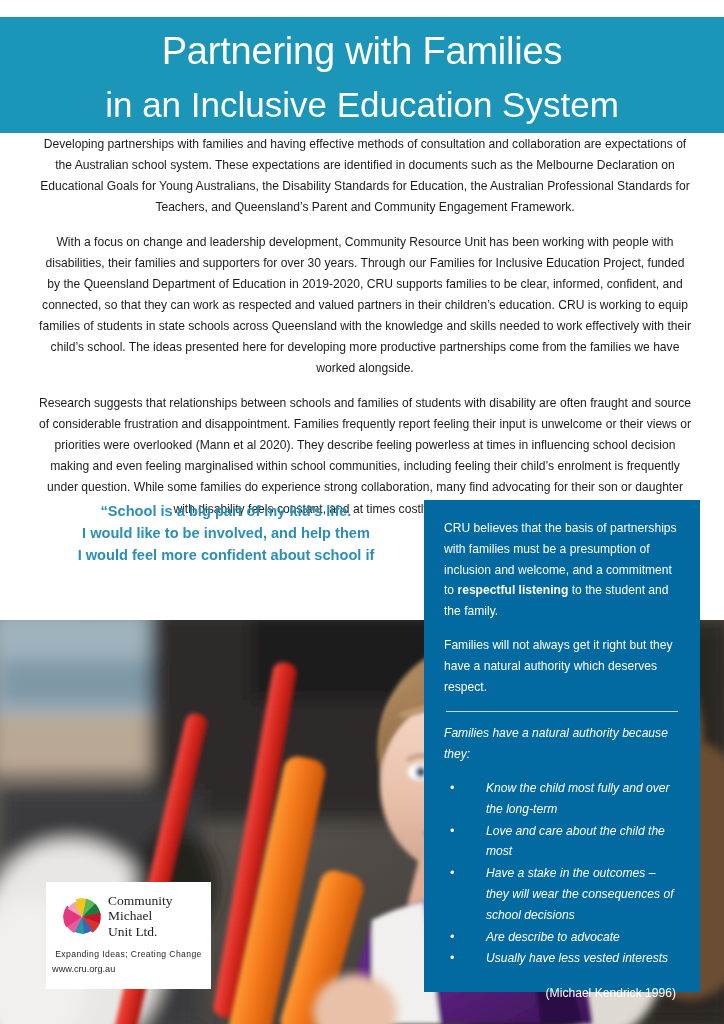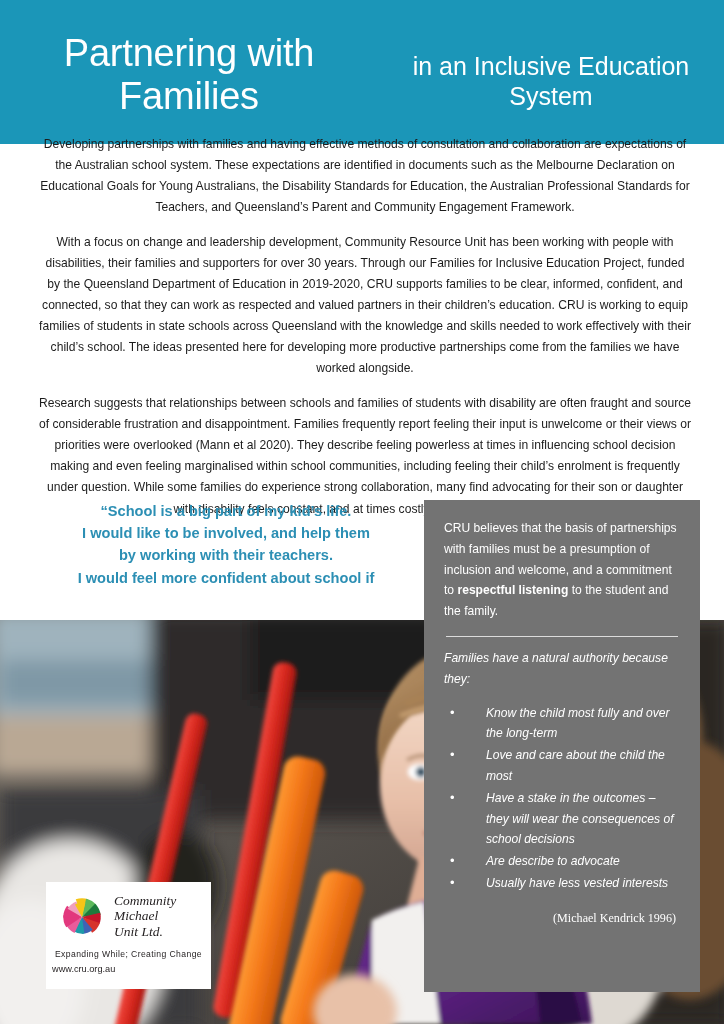"Partnering with Families" .header-band { flex-direction: row -> column; height: 144px -> 116px; top: 0 -> 17px }
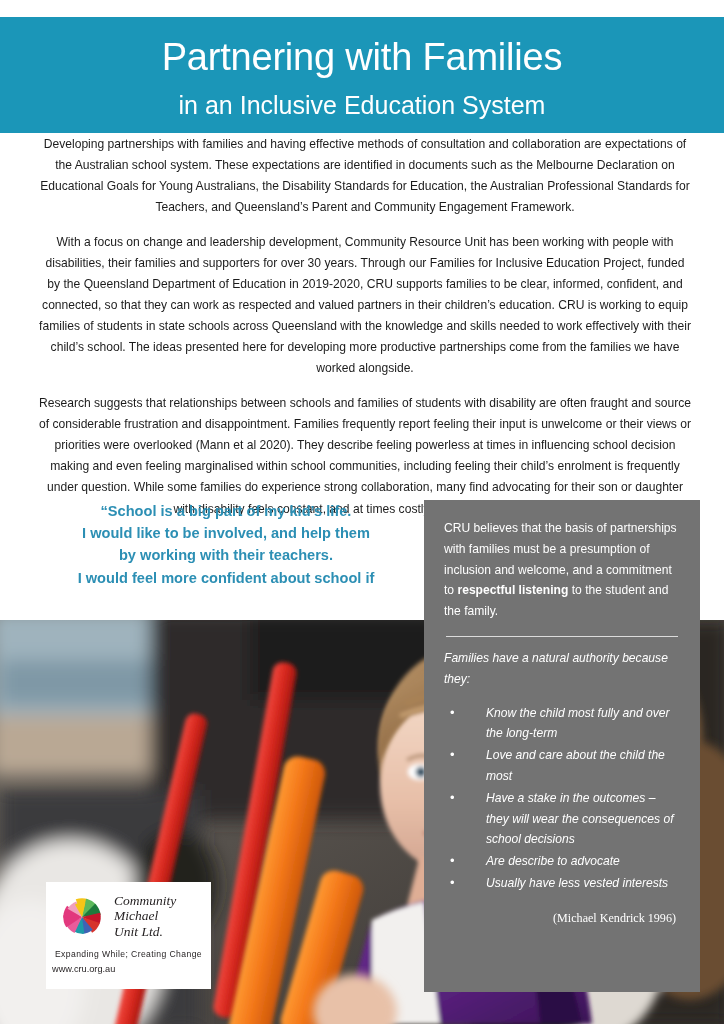"in an Inclusive Education System" .title-sub { font-size: 25px -> 35px }
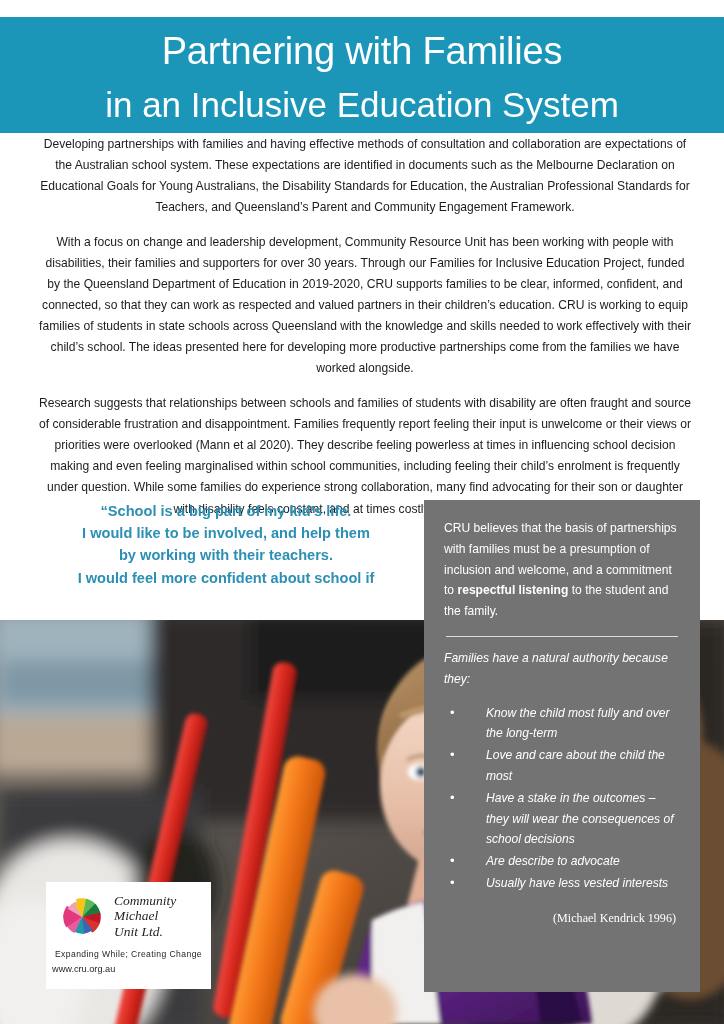"CRU believes that the basis" .info-panel { background: #737373 -> #0369a1 }
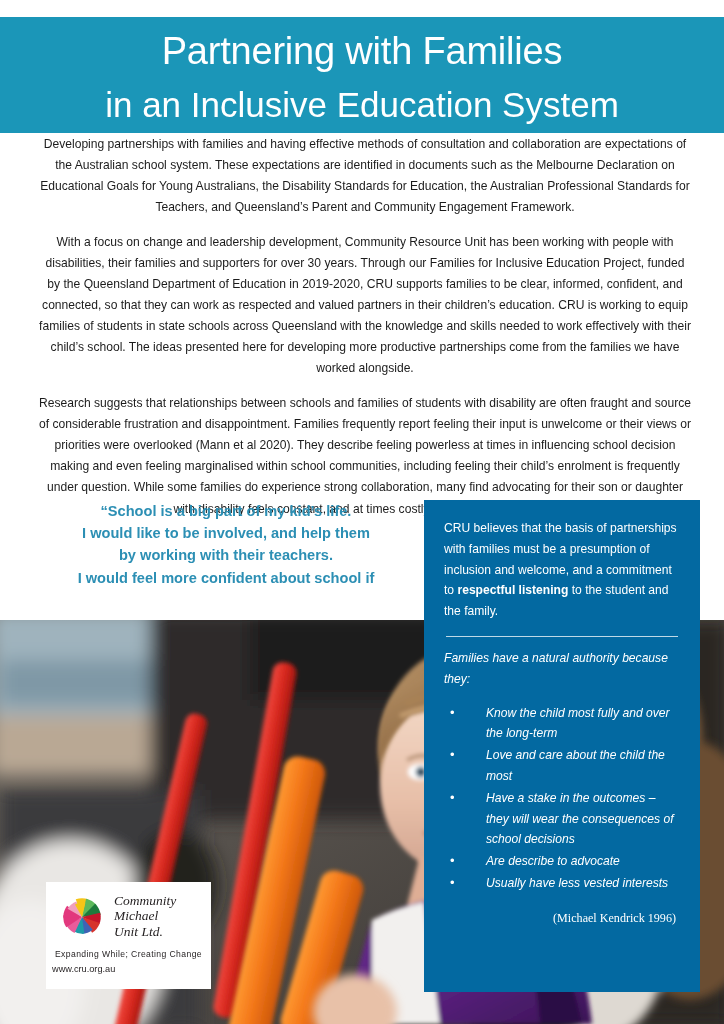"by working with their teachers." span.ql { html: <span>by working with their teachers.</span> -> none }
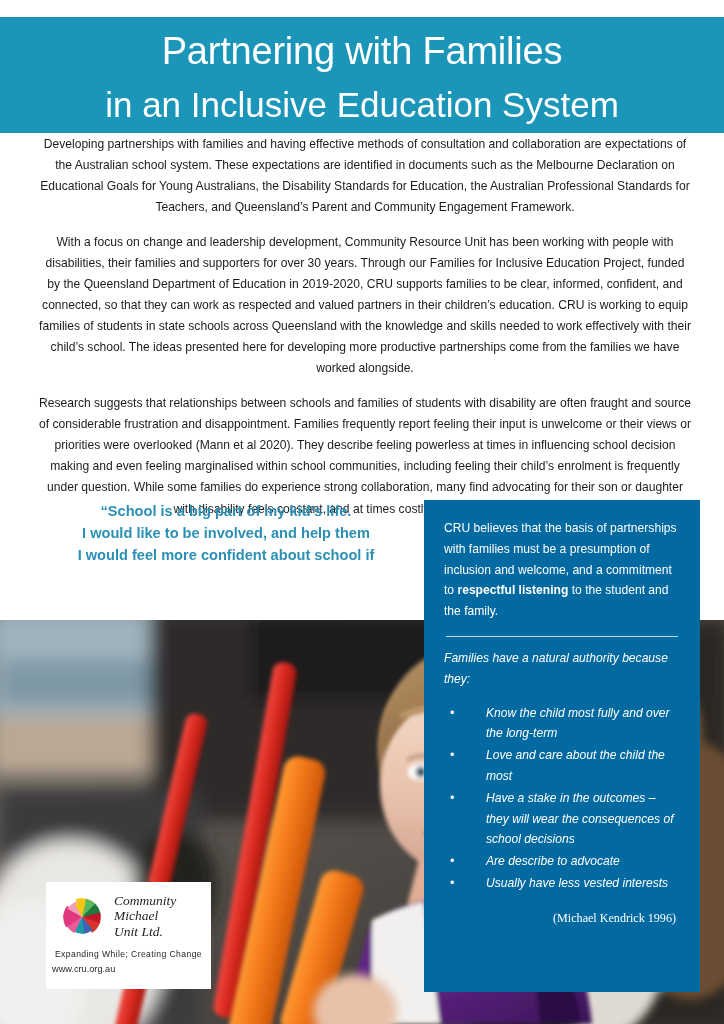"Families will not always get" p { html: none -> <p>Families will not always get it right but they have a natural authority which deserves respect.</p> }
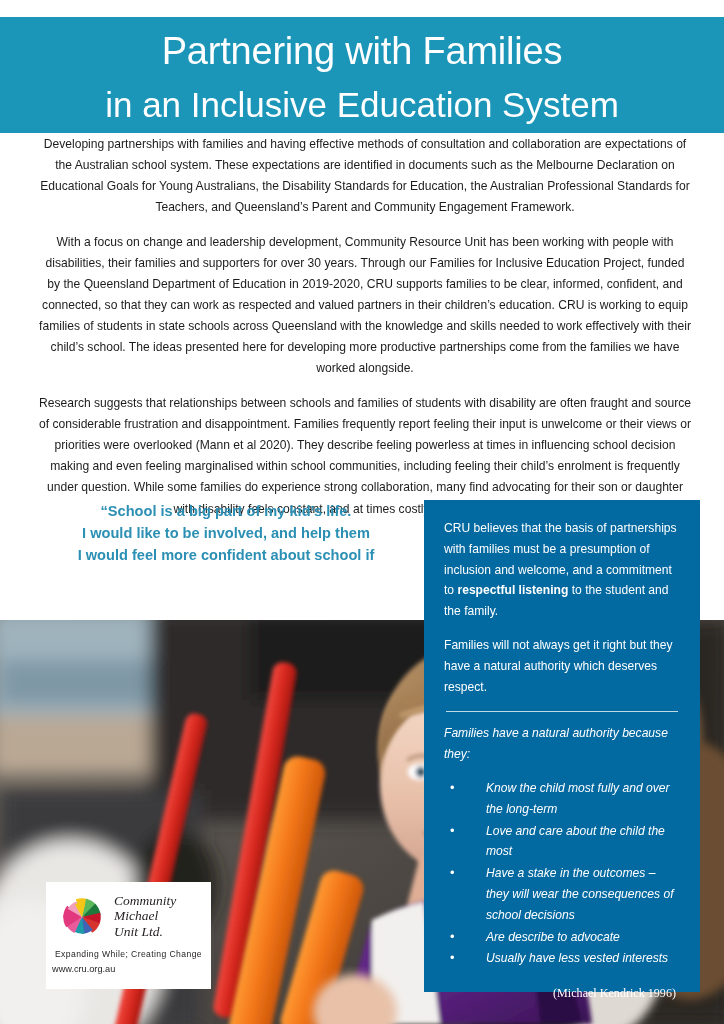"Community" .logo-top { font-style: italic -> none; gap: 6px -> 0 }
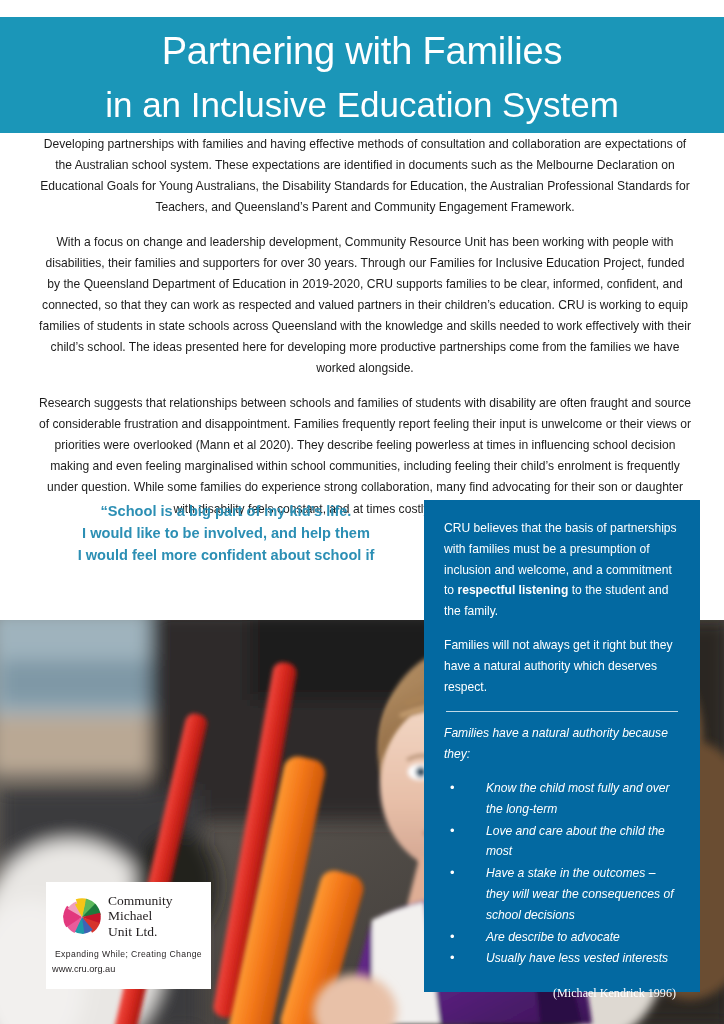"Expanding While; Creating Change" div.logo-tagline { text: While -> Ideas }
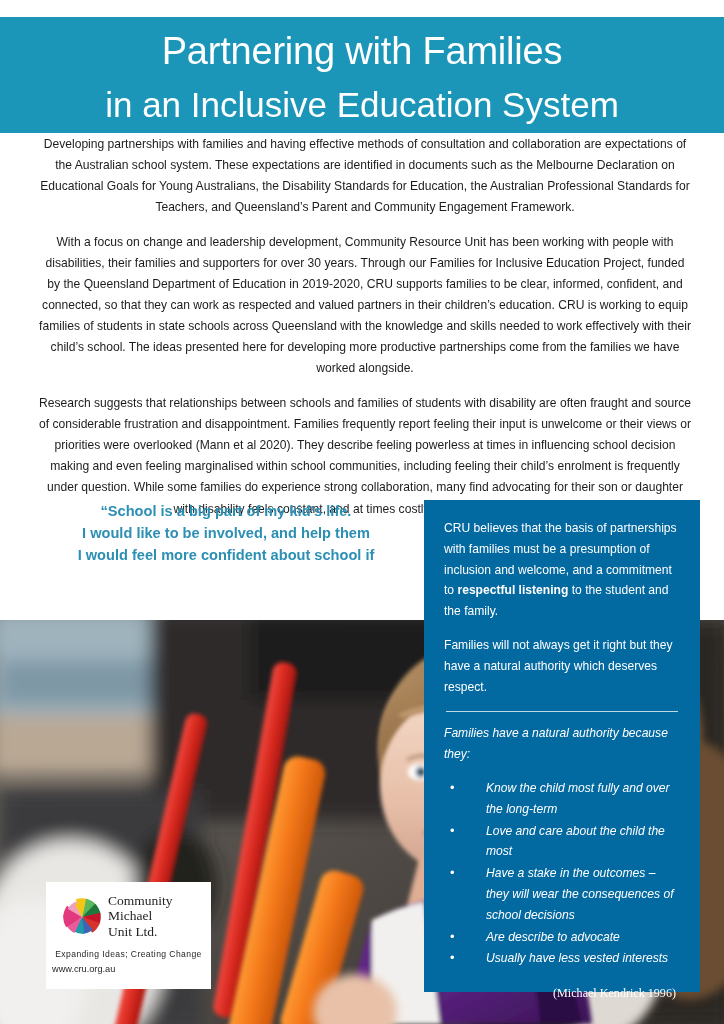"(Michael Kendrick 1996)" .attribution { font-family: Liberation Serif, serif -> none }
